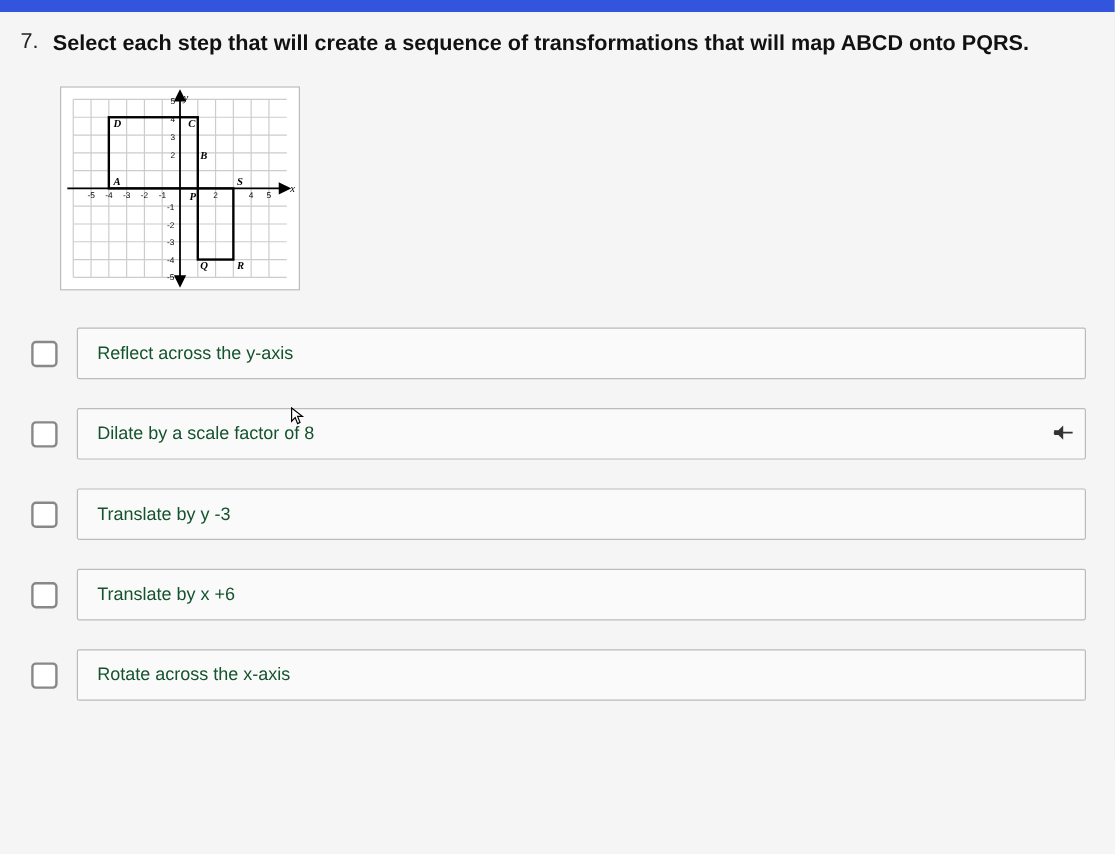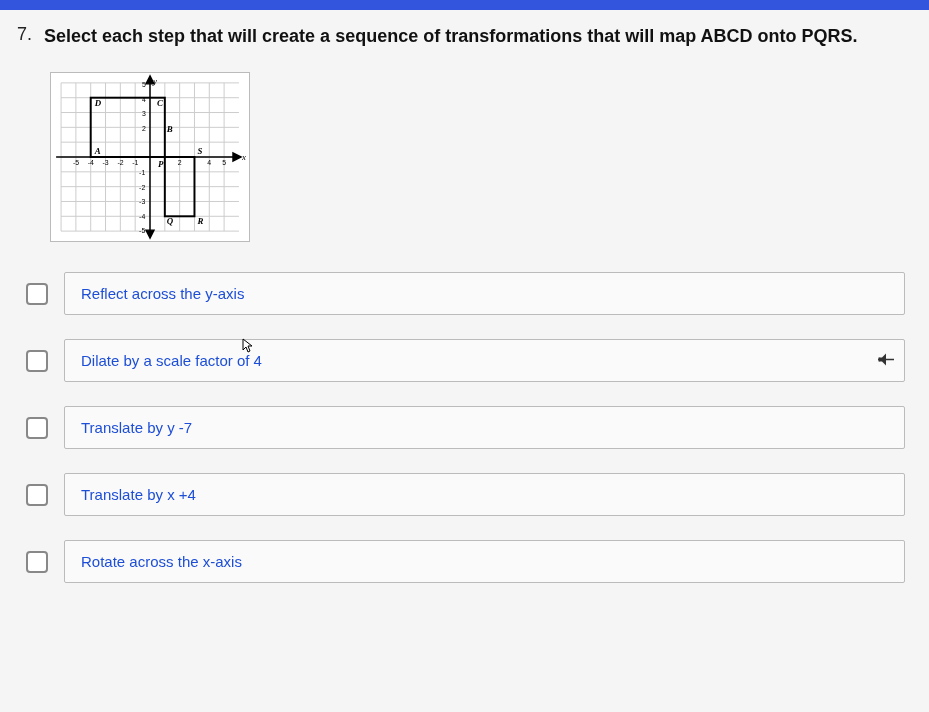"Reflect across the y-axis" .option-box { color: #1d4ed8 -> #14532d }
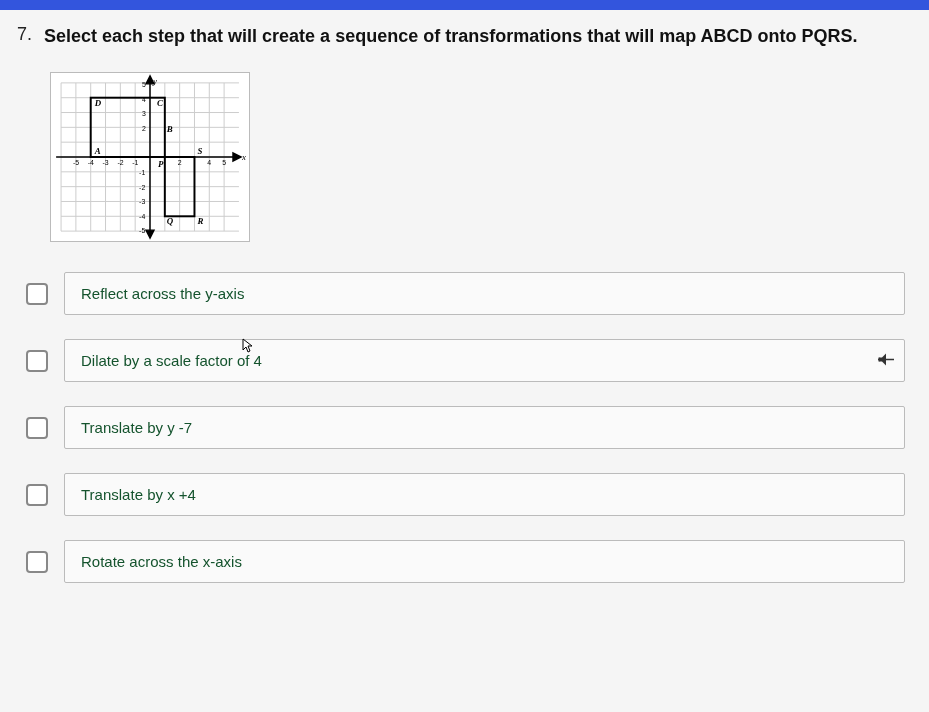"Dilate by a scale factor" span { text: 4 -> 8 }
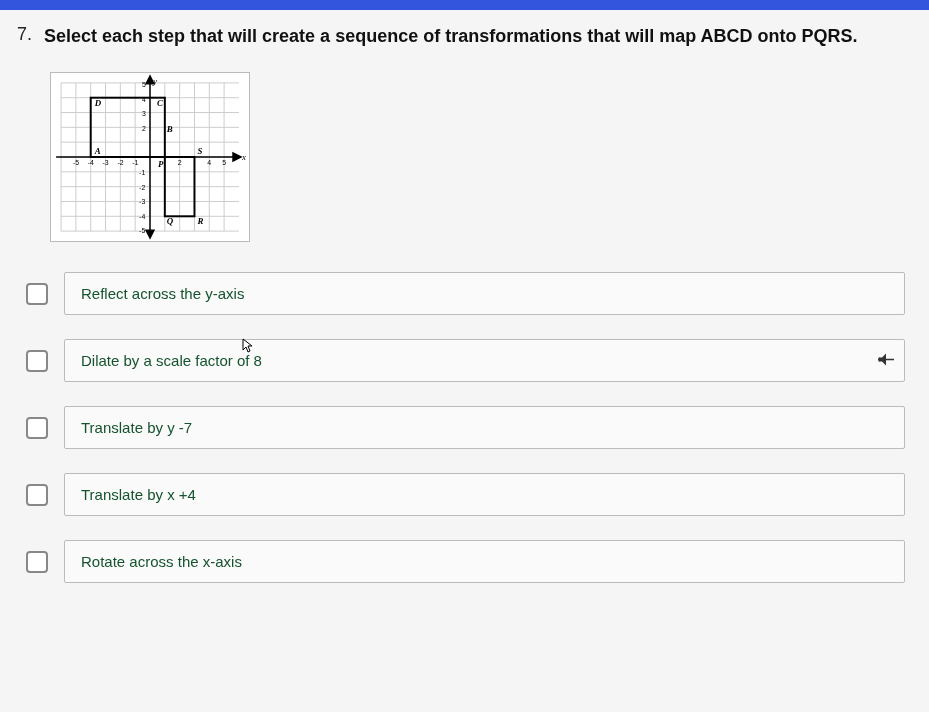"Translate by y -7" span { text: -7 -> -3 }
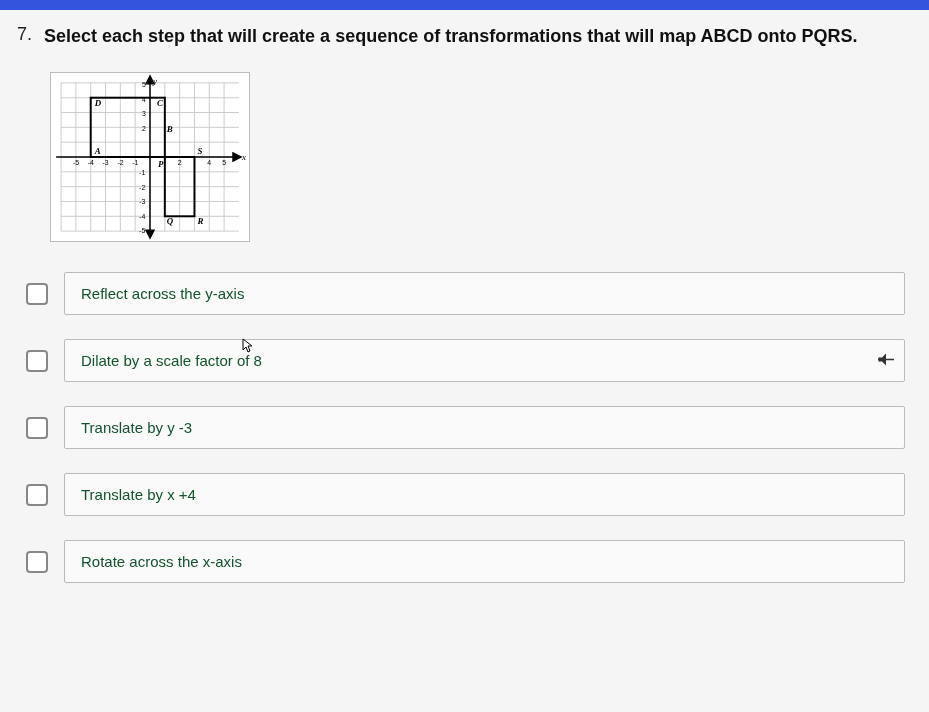"Translate by x +4" span { text: +4 -> +6 }
